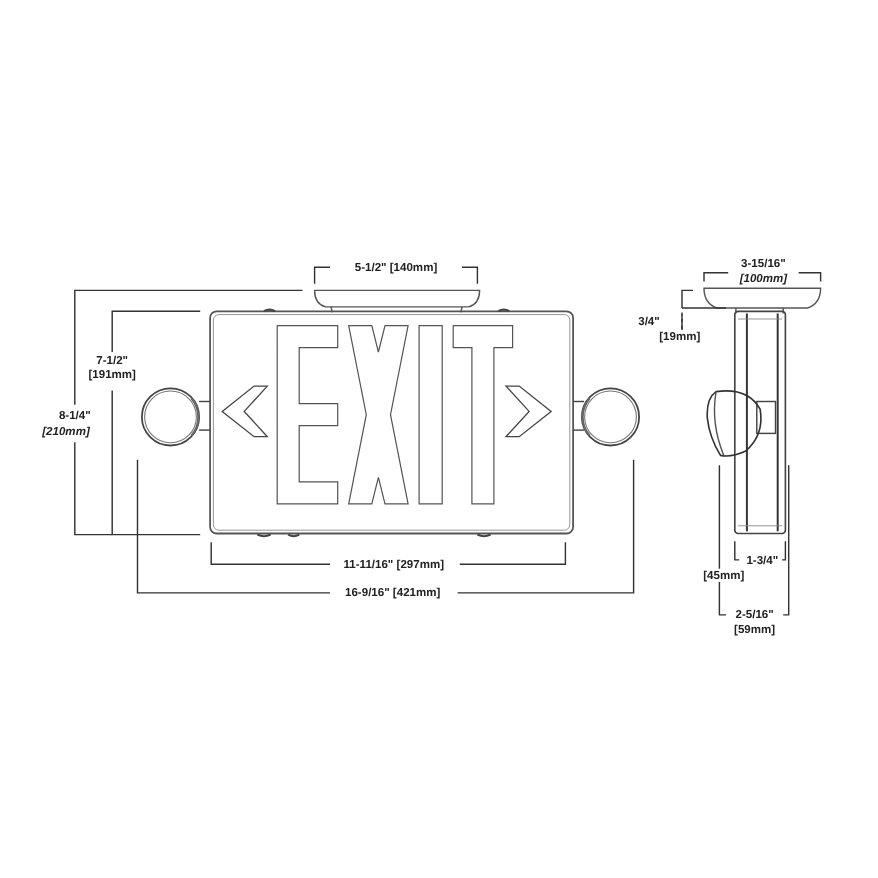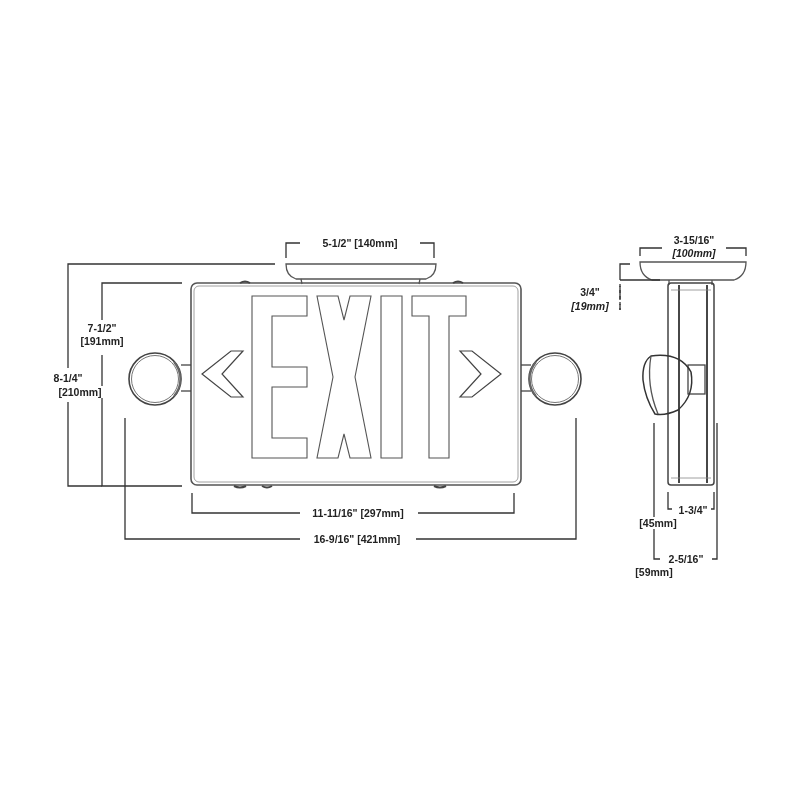"[19mm]" div.dim-label { font-style: italic -> none; left: 590px -> 618px }
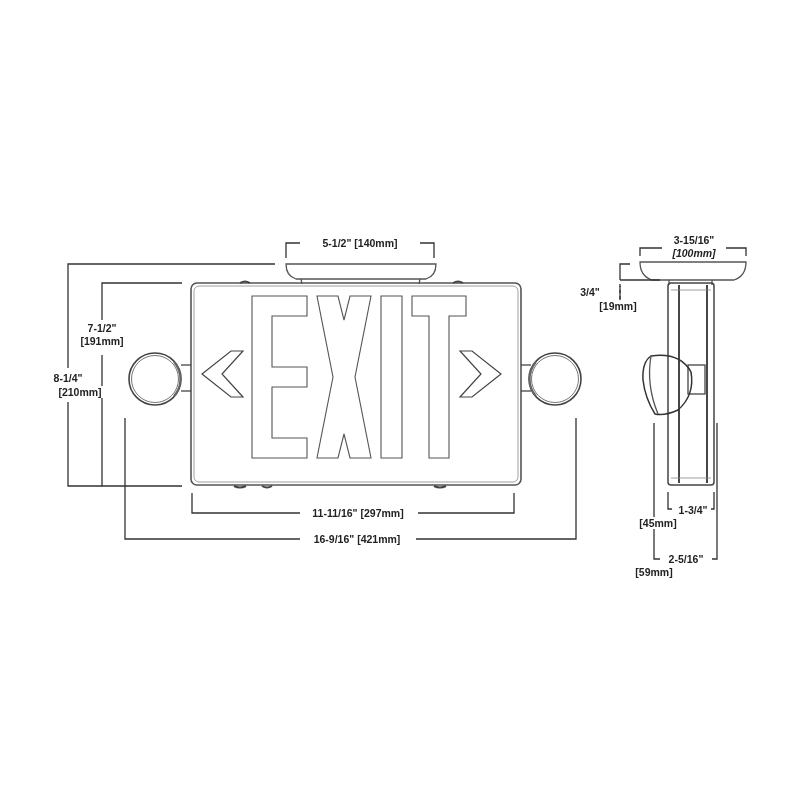"[210mm]" div.dim-label { font-style: none -> italic; left: 80px -> 60px }
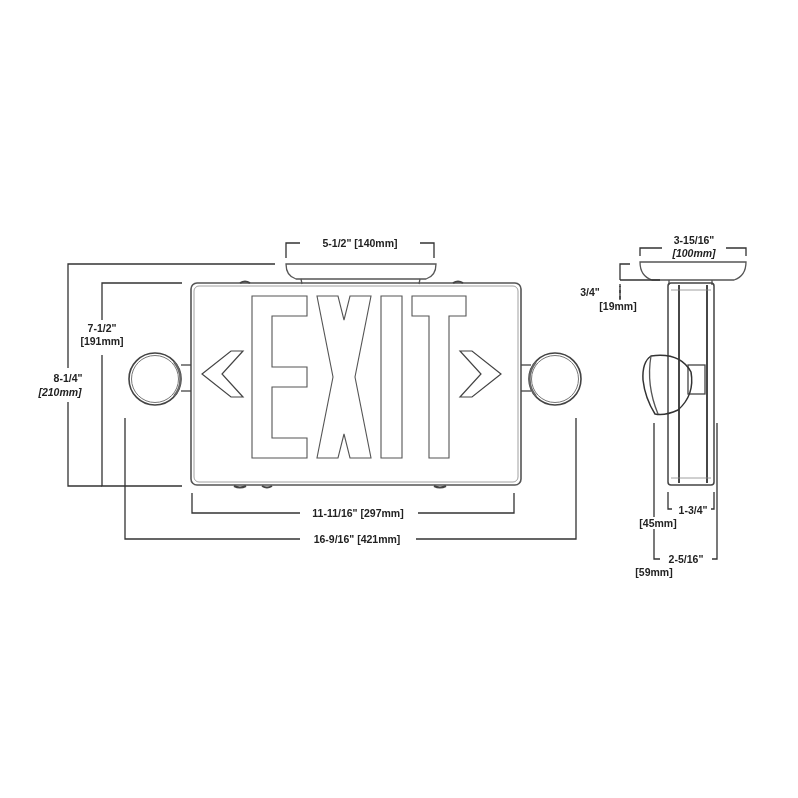"[59mm]" div.dim-label { left: 654px -> 686px }
